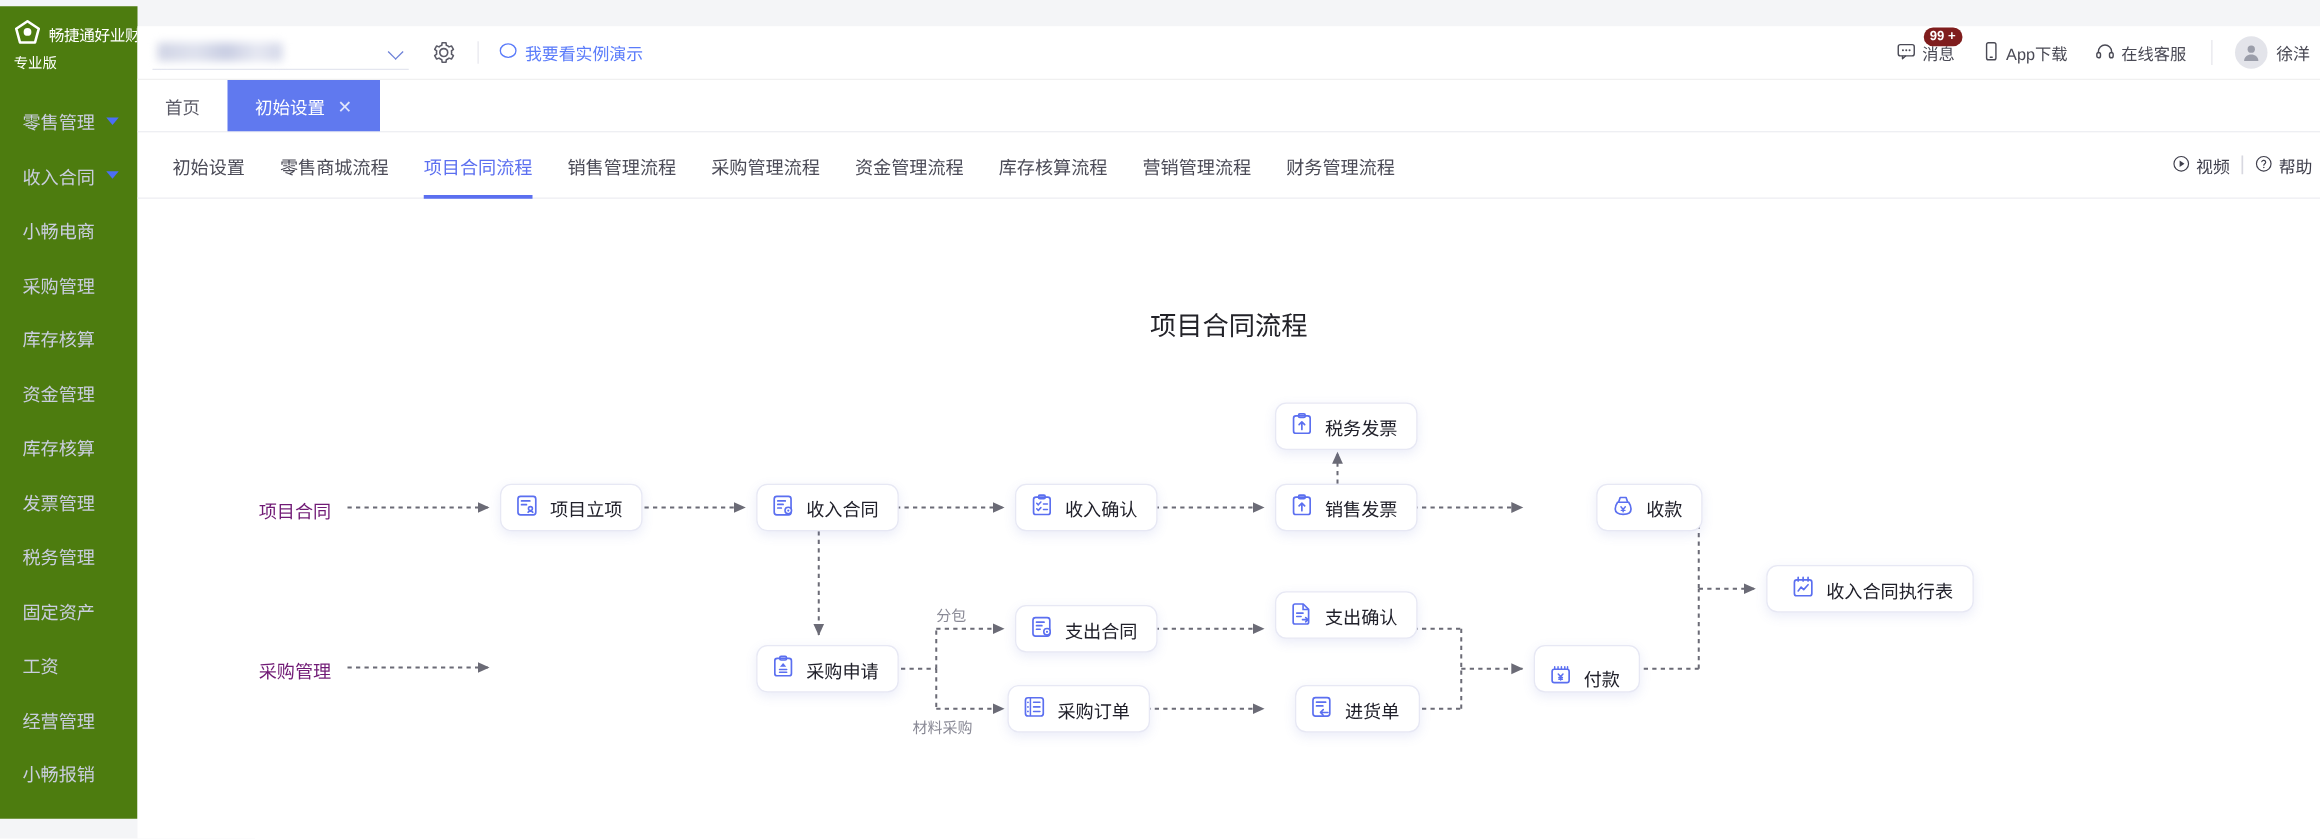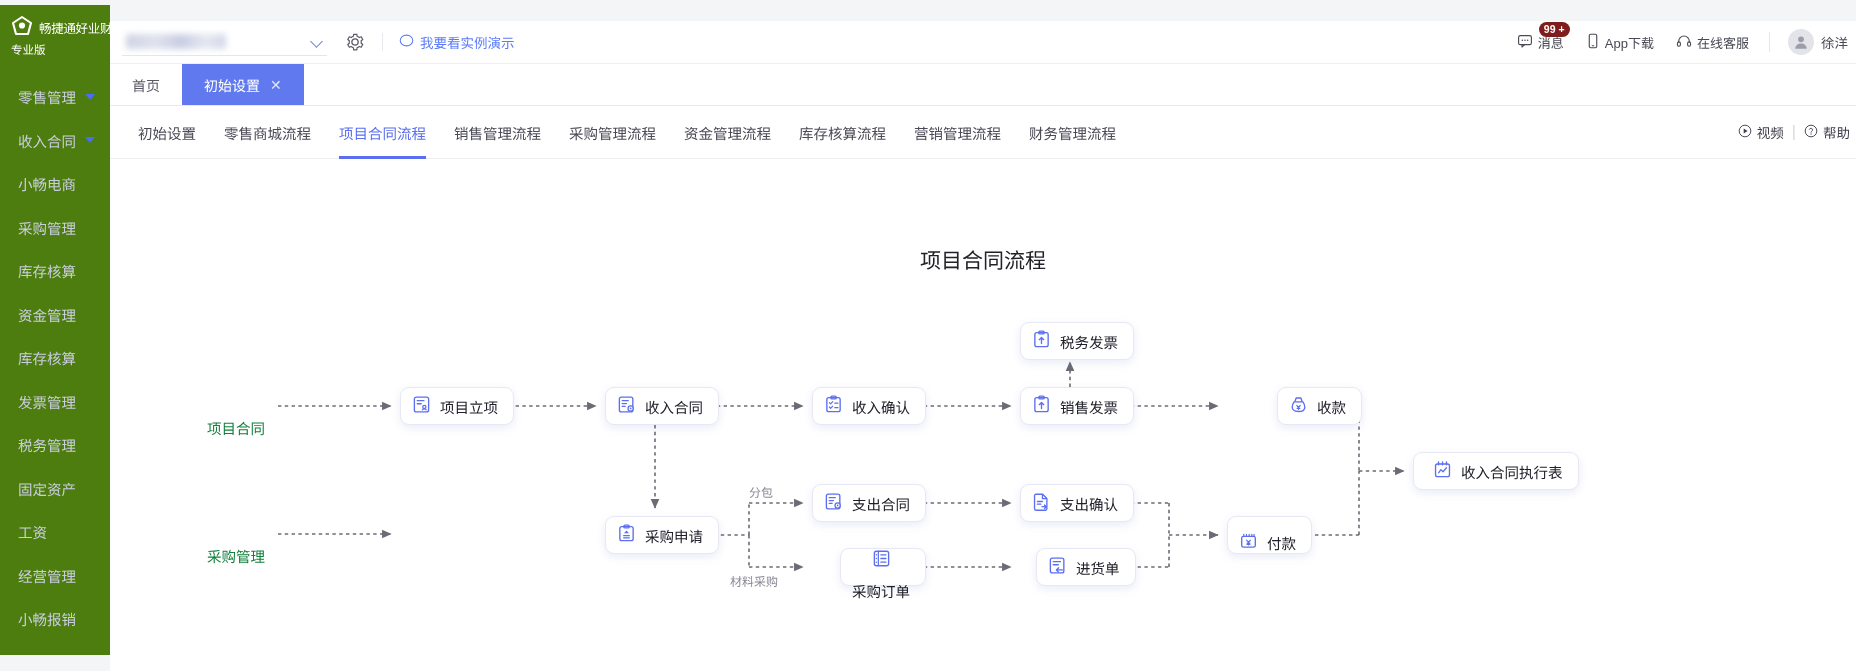"项目合同" .rowlabel { color: #15803d -> #701a75; margin-top: 20px -> none }
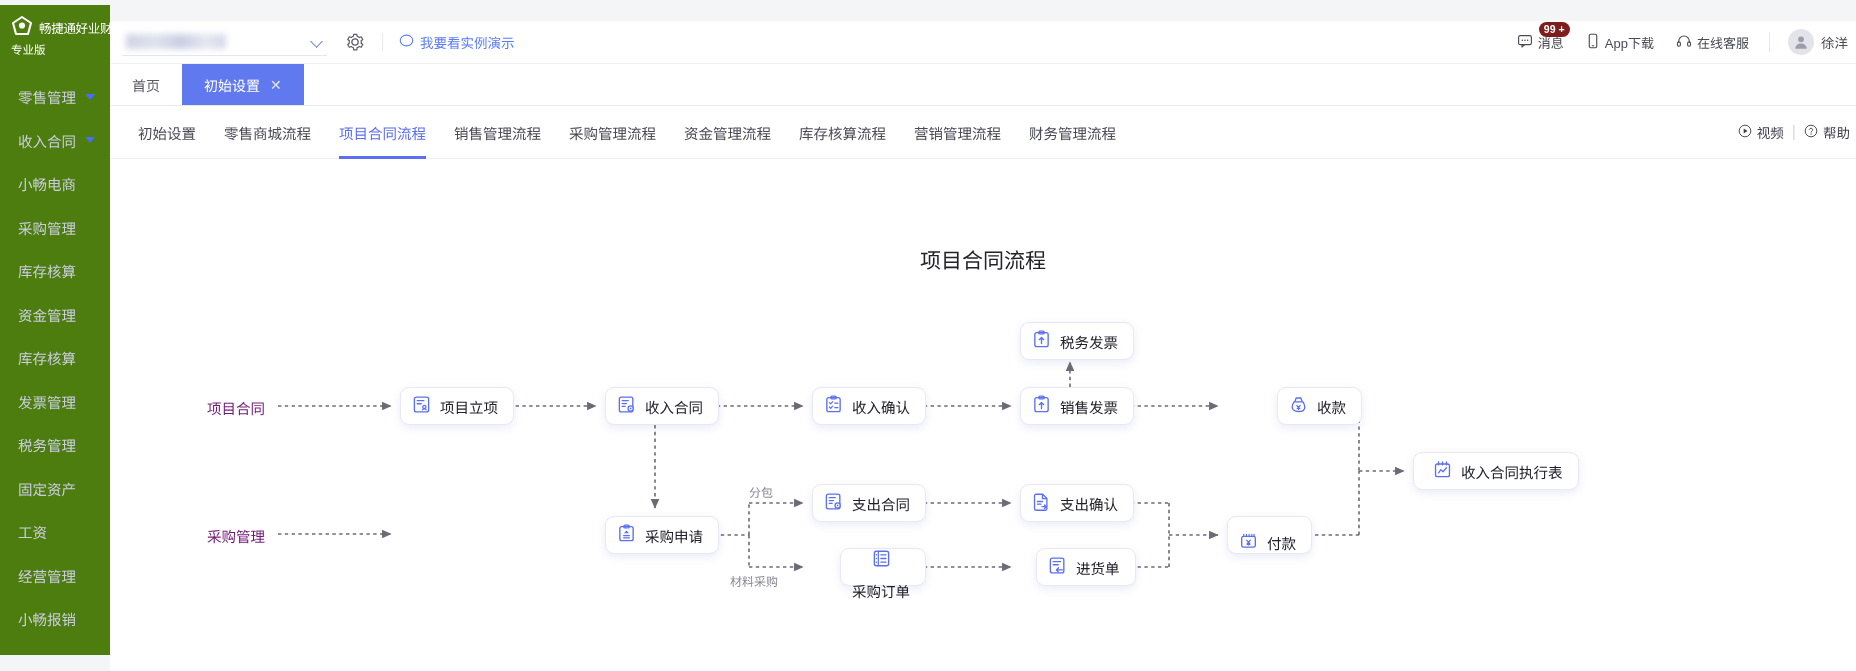"支出确认" div.node { top: 325px -> 314px }
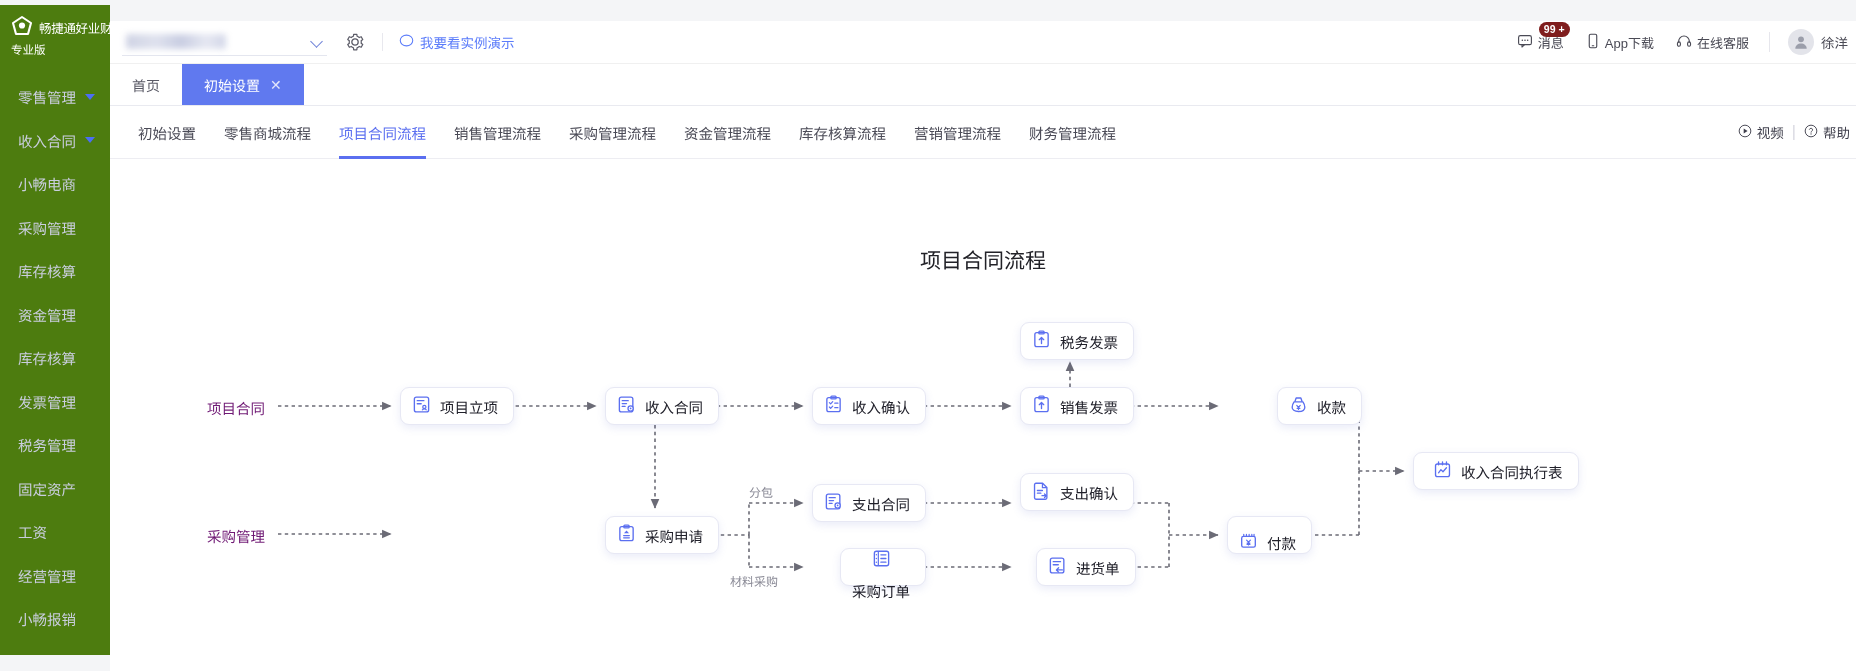"采购订单" div.node { flex-direction: column -> none; left: 730px -> 696px }
